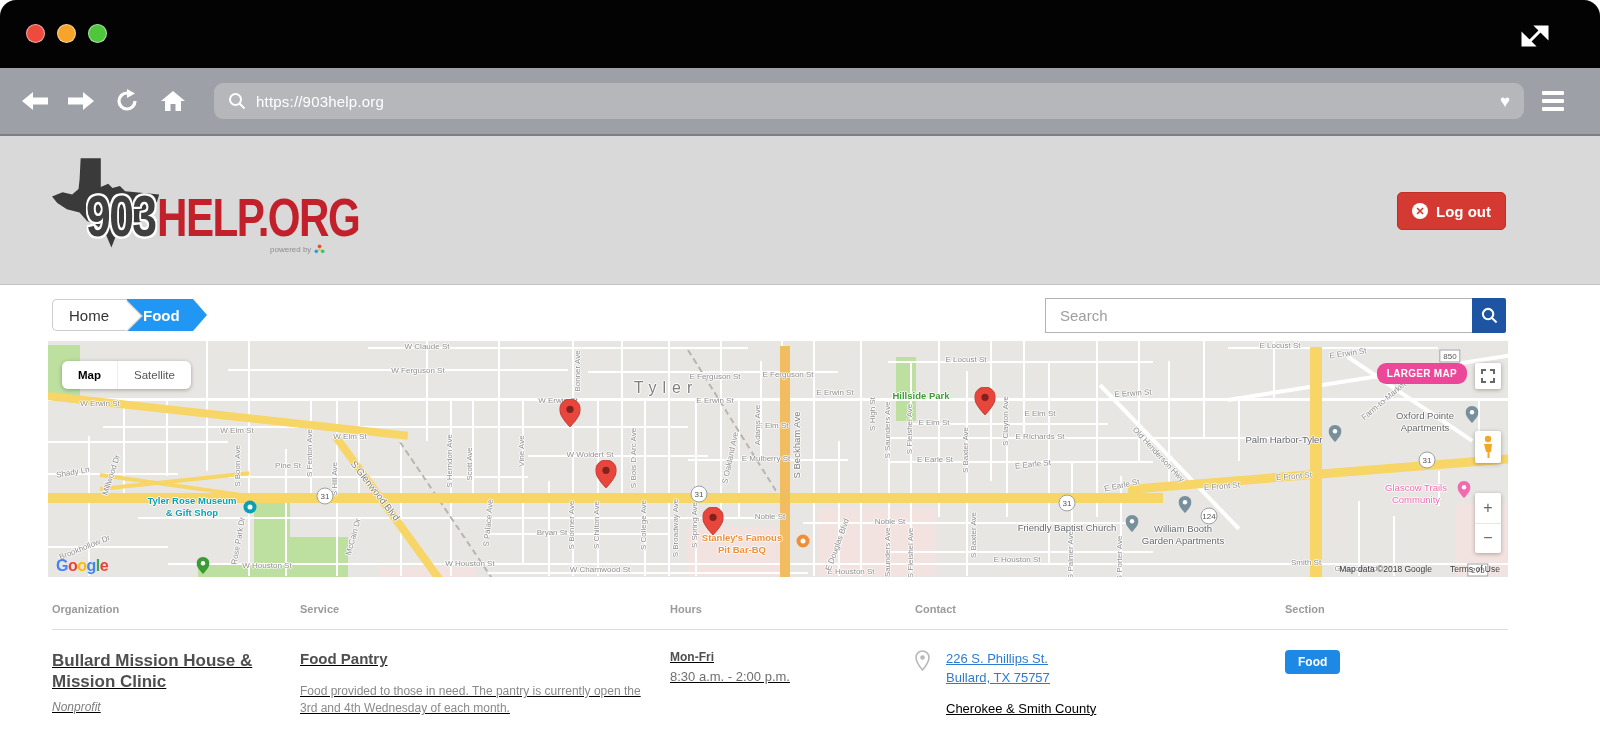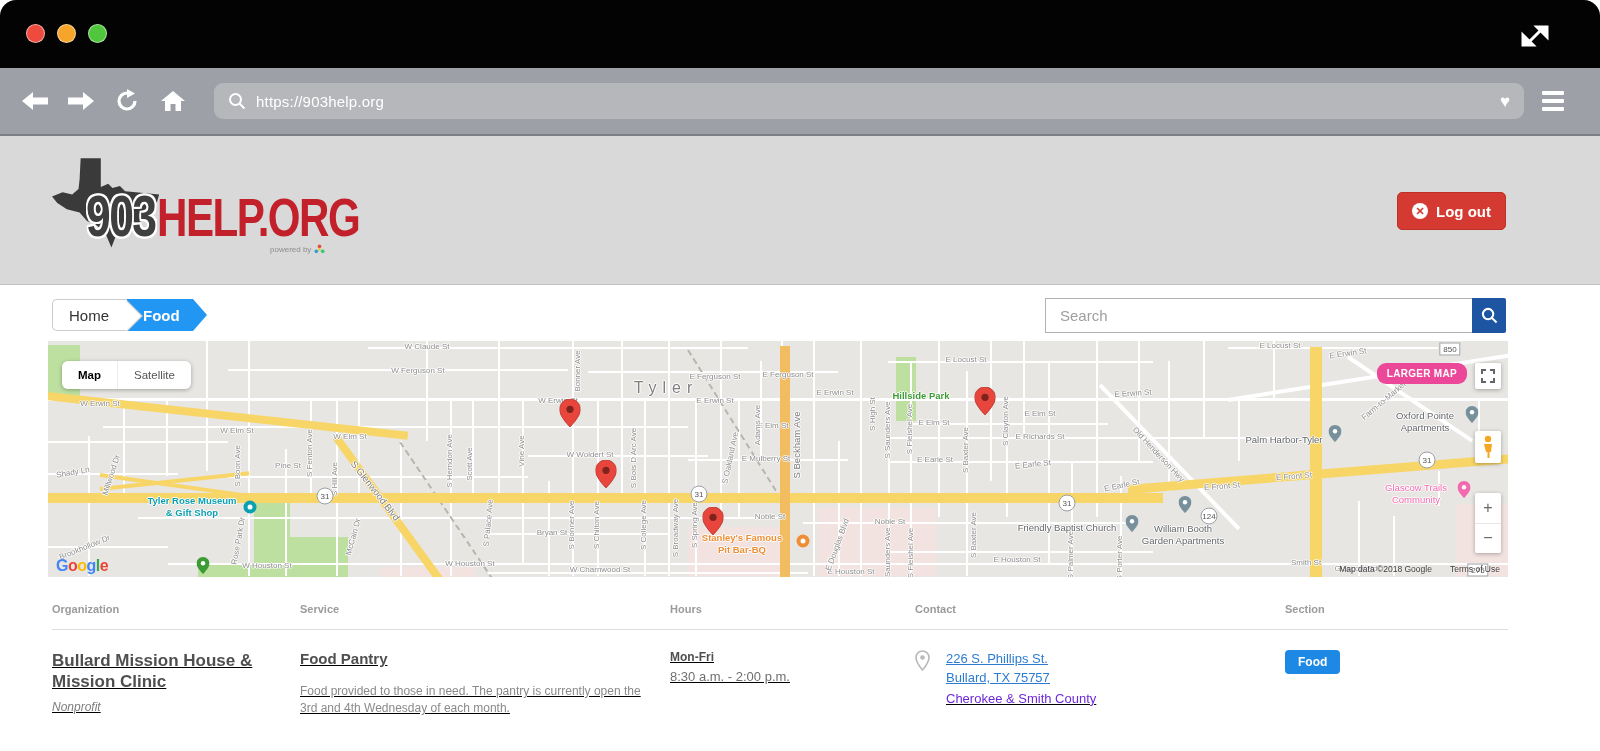"850" div.shield-r { top: 8px -> 15px }
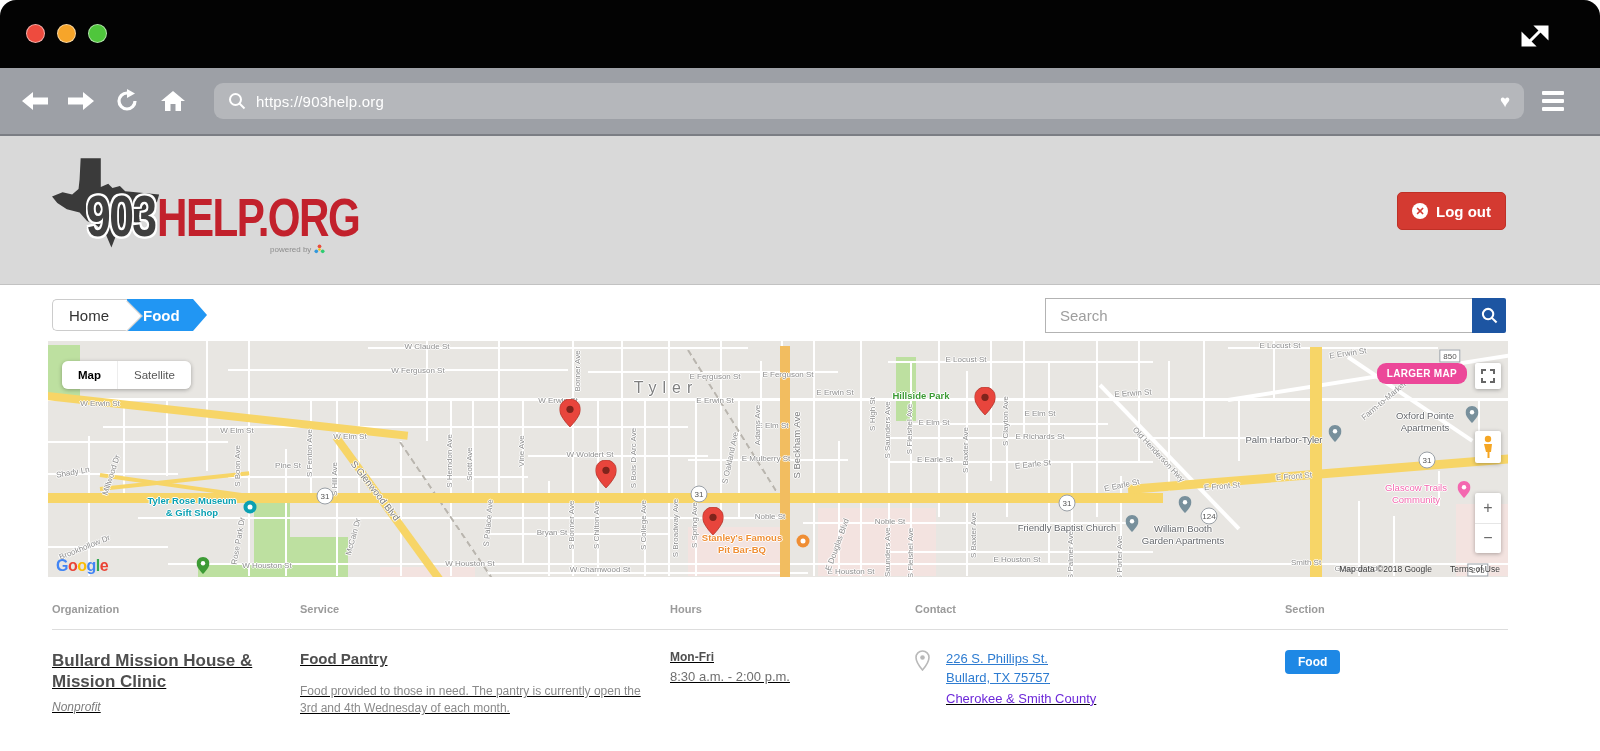"Cherokee & Smith County" .region { color: #6d28d9 -> #000000; margin-top: 2px -> 12px }
